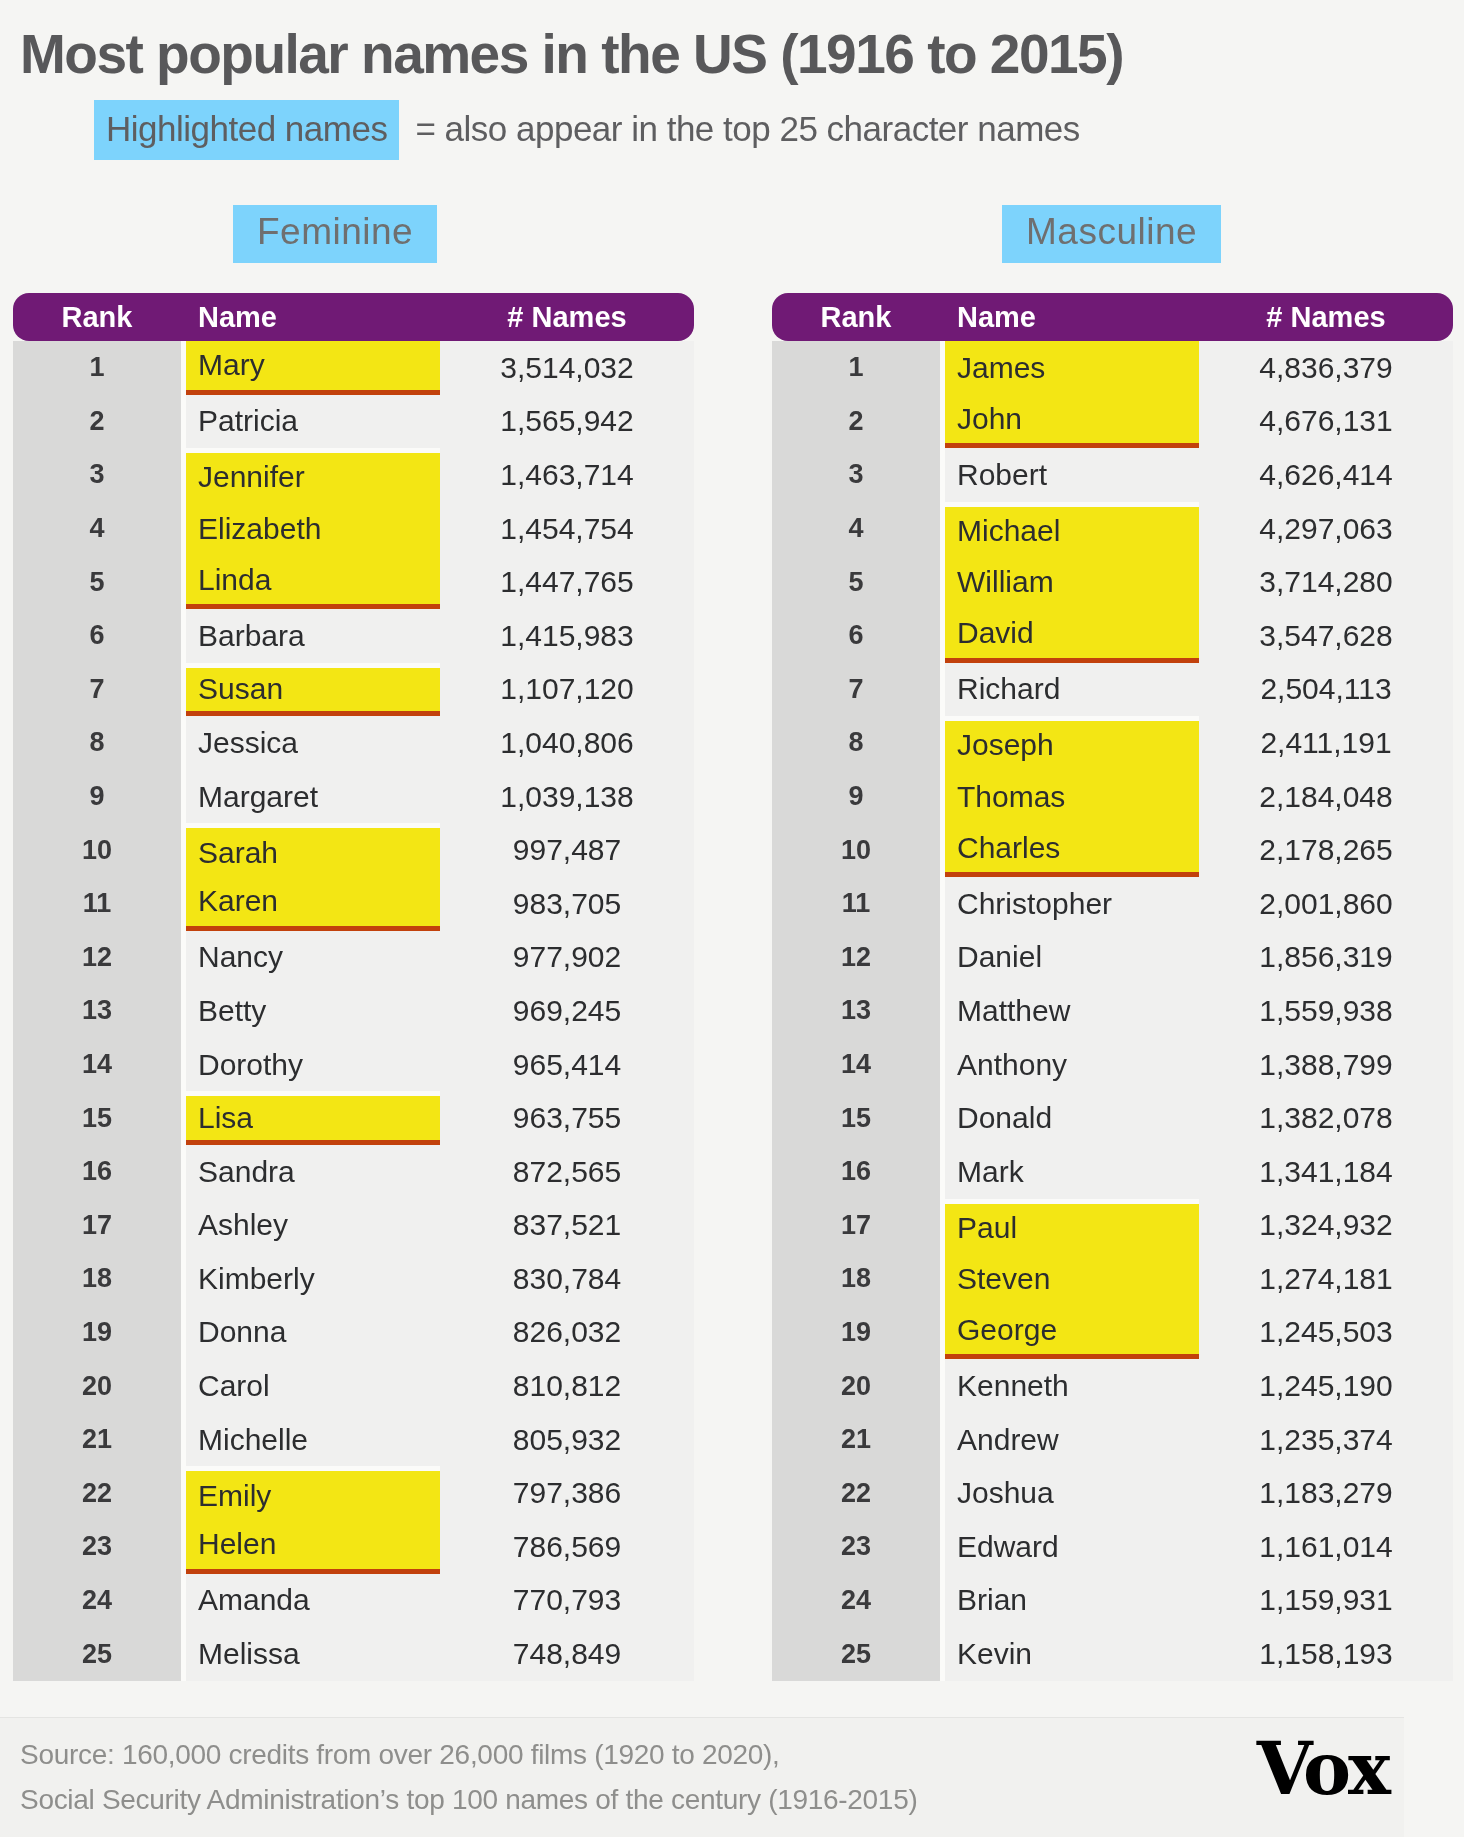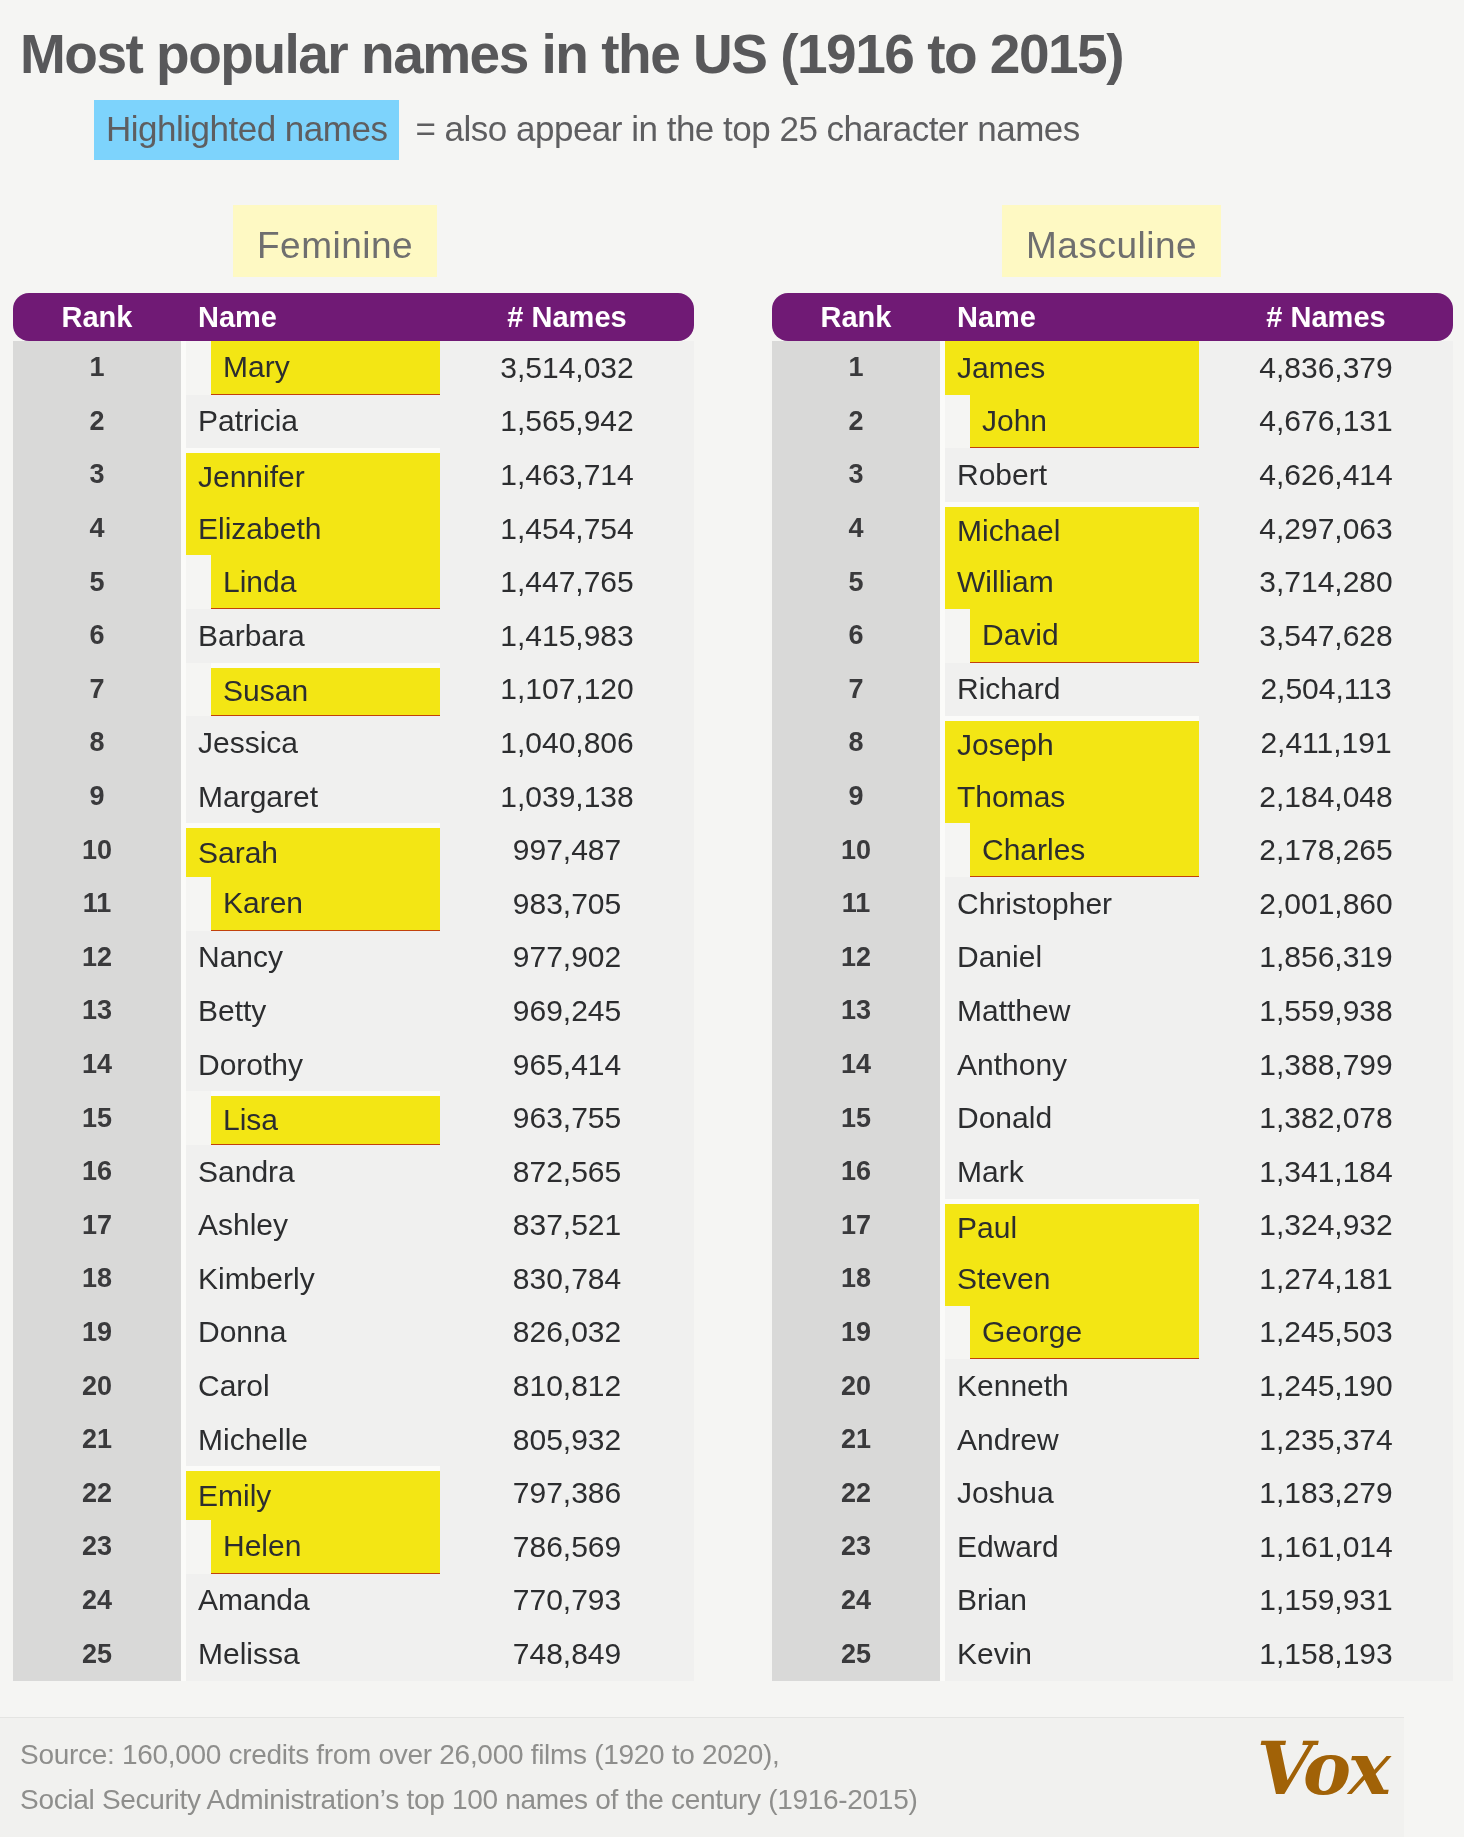"Feminine" .seclabel { background: #fef9c3 -> #7dd3fc; padding: 20px 24px 10px 24px -> 6px 24px 10px 24px }
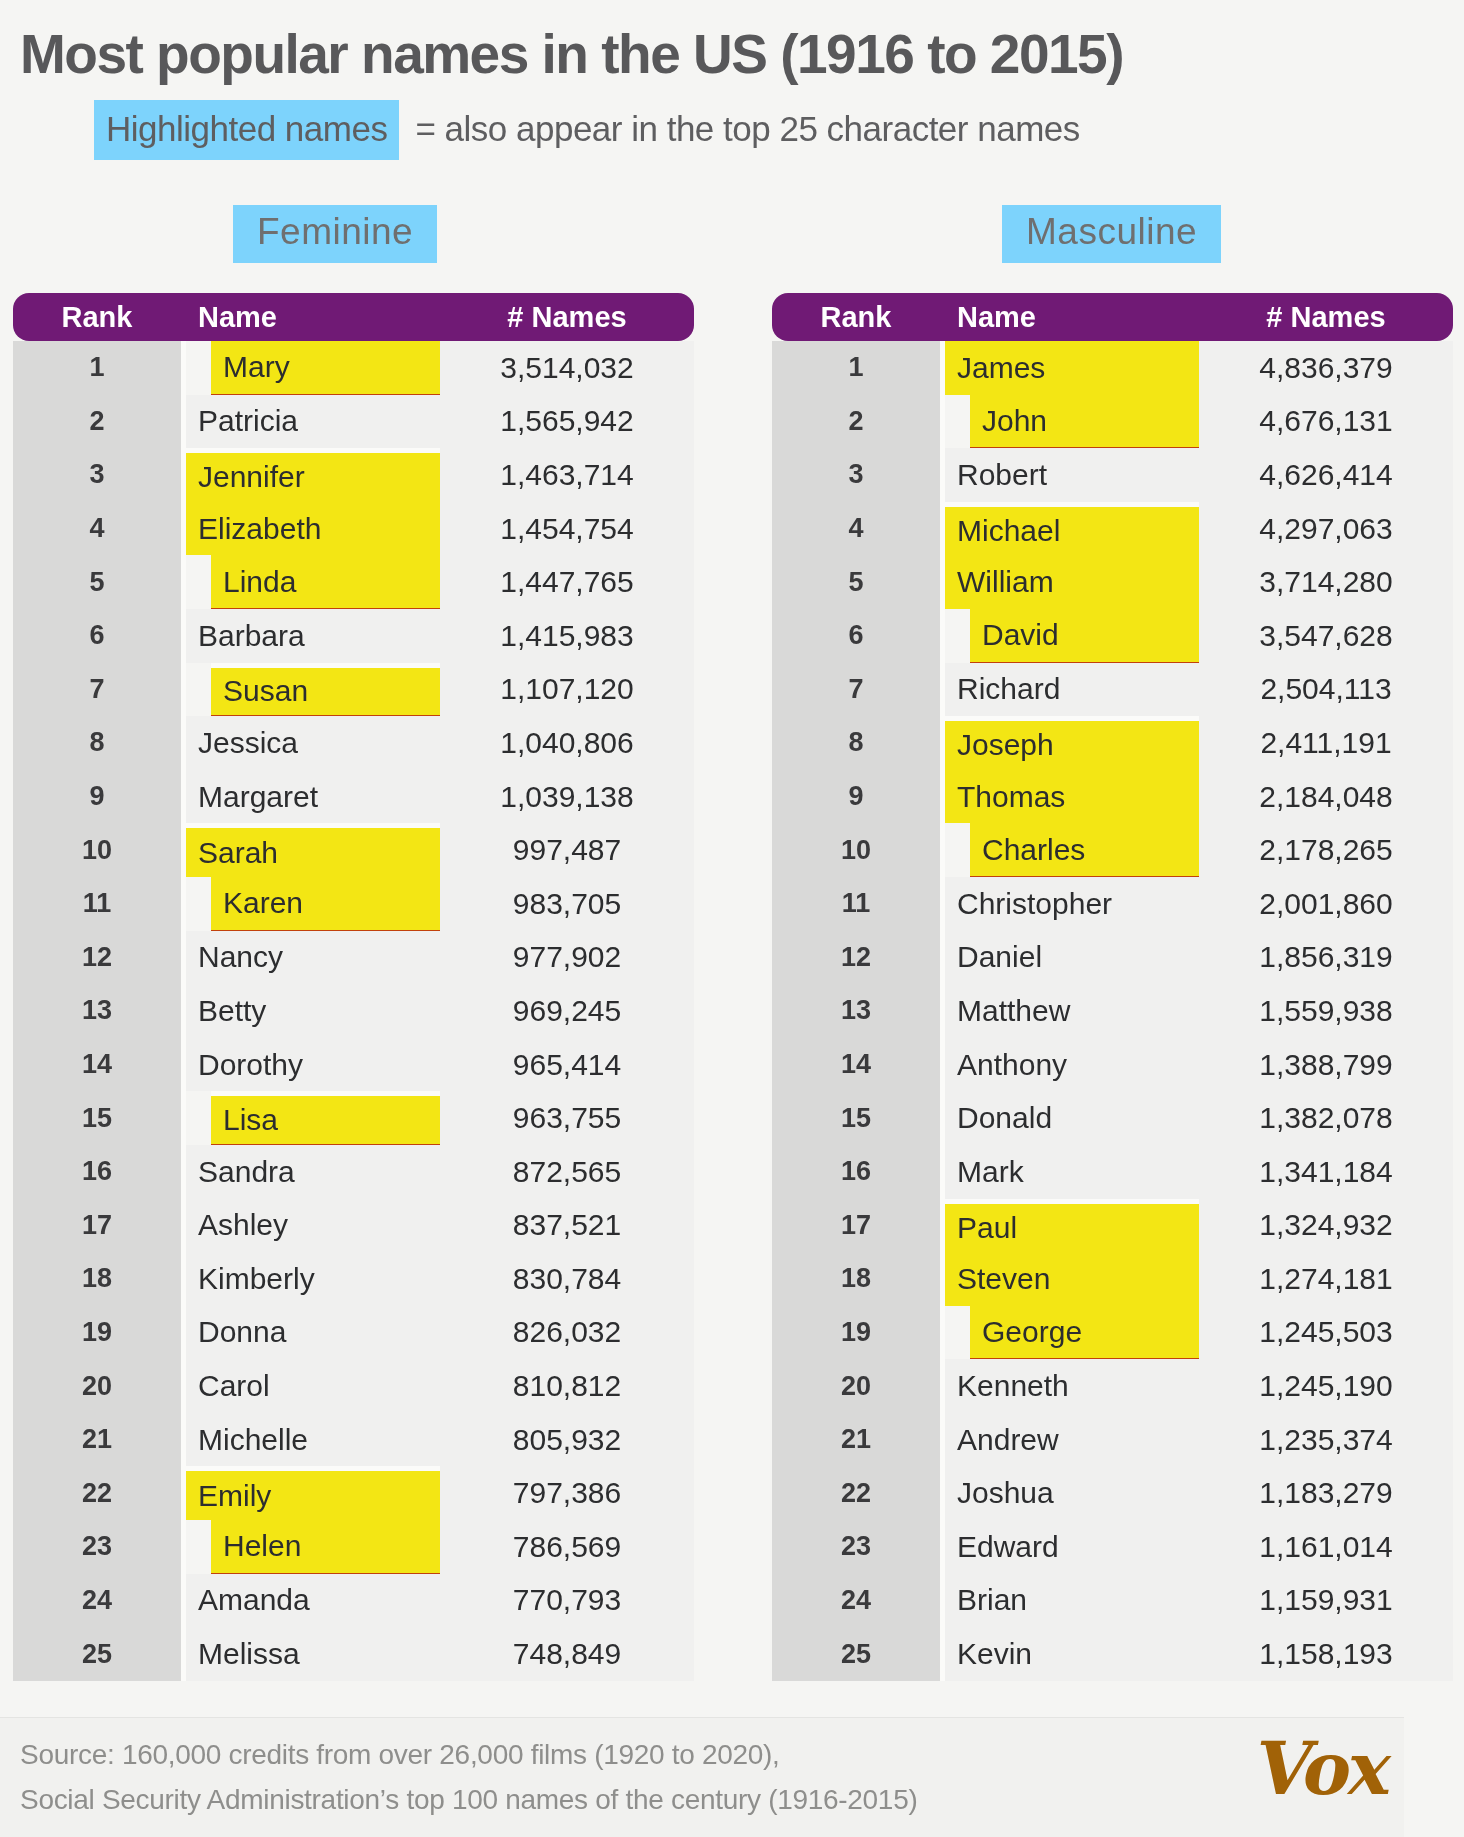"Mary" .row .c-name.hl-bot { border-bottom: 1px solid #c2410c -> 5px solid #c2410c; margin-left: 25px -> none }
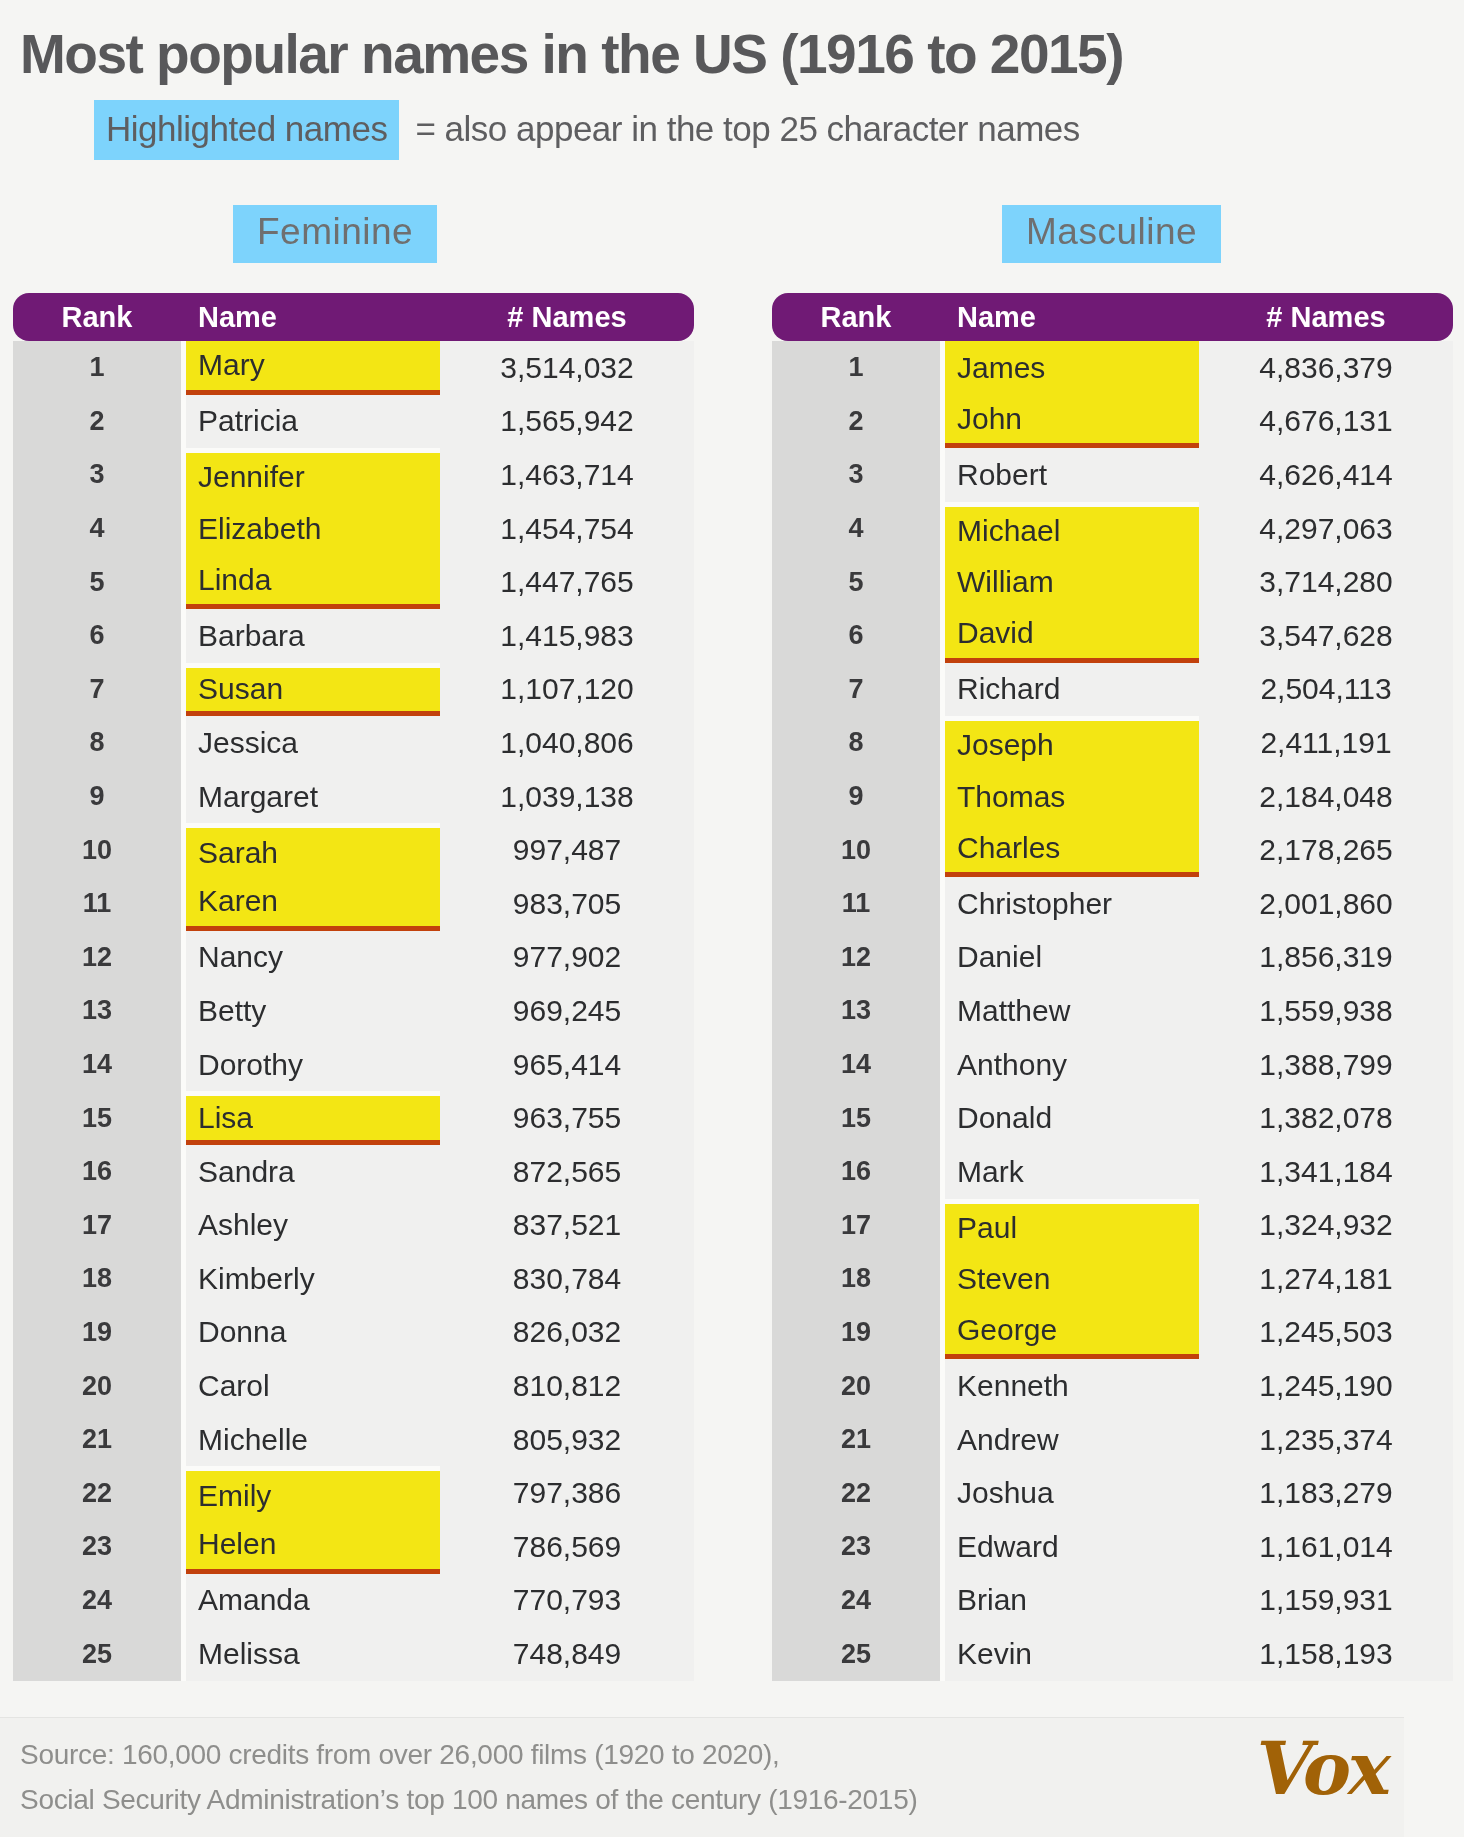"Vox" .vox { color: #a16207 -> #000000; font-style: italic -> none }
